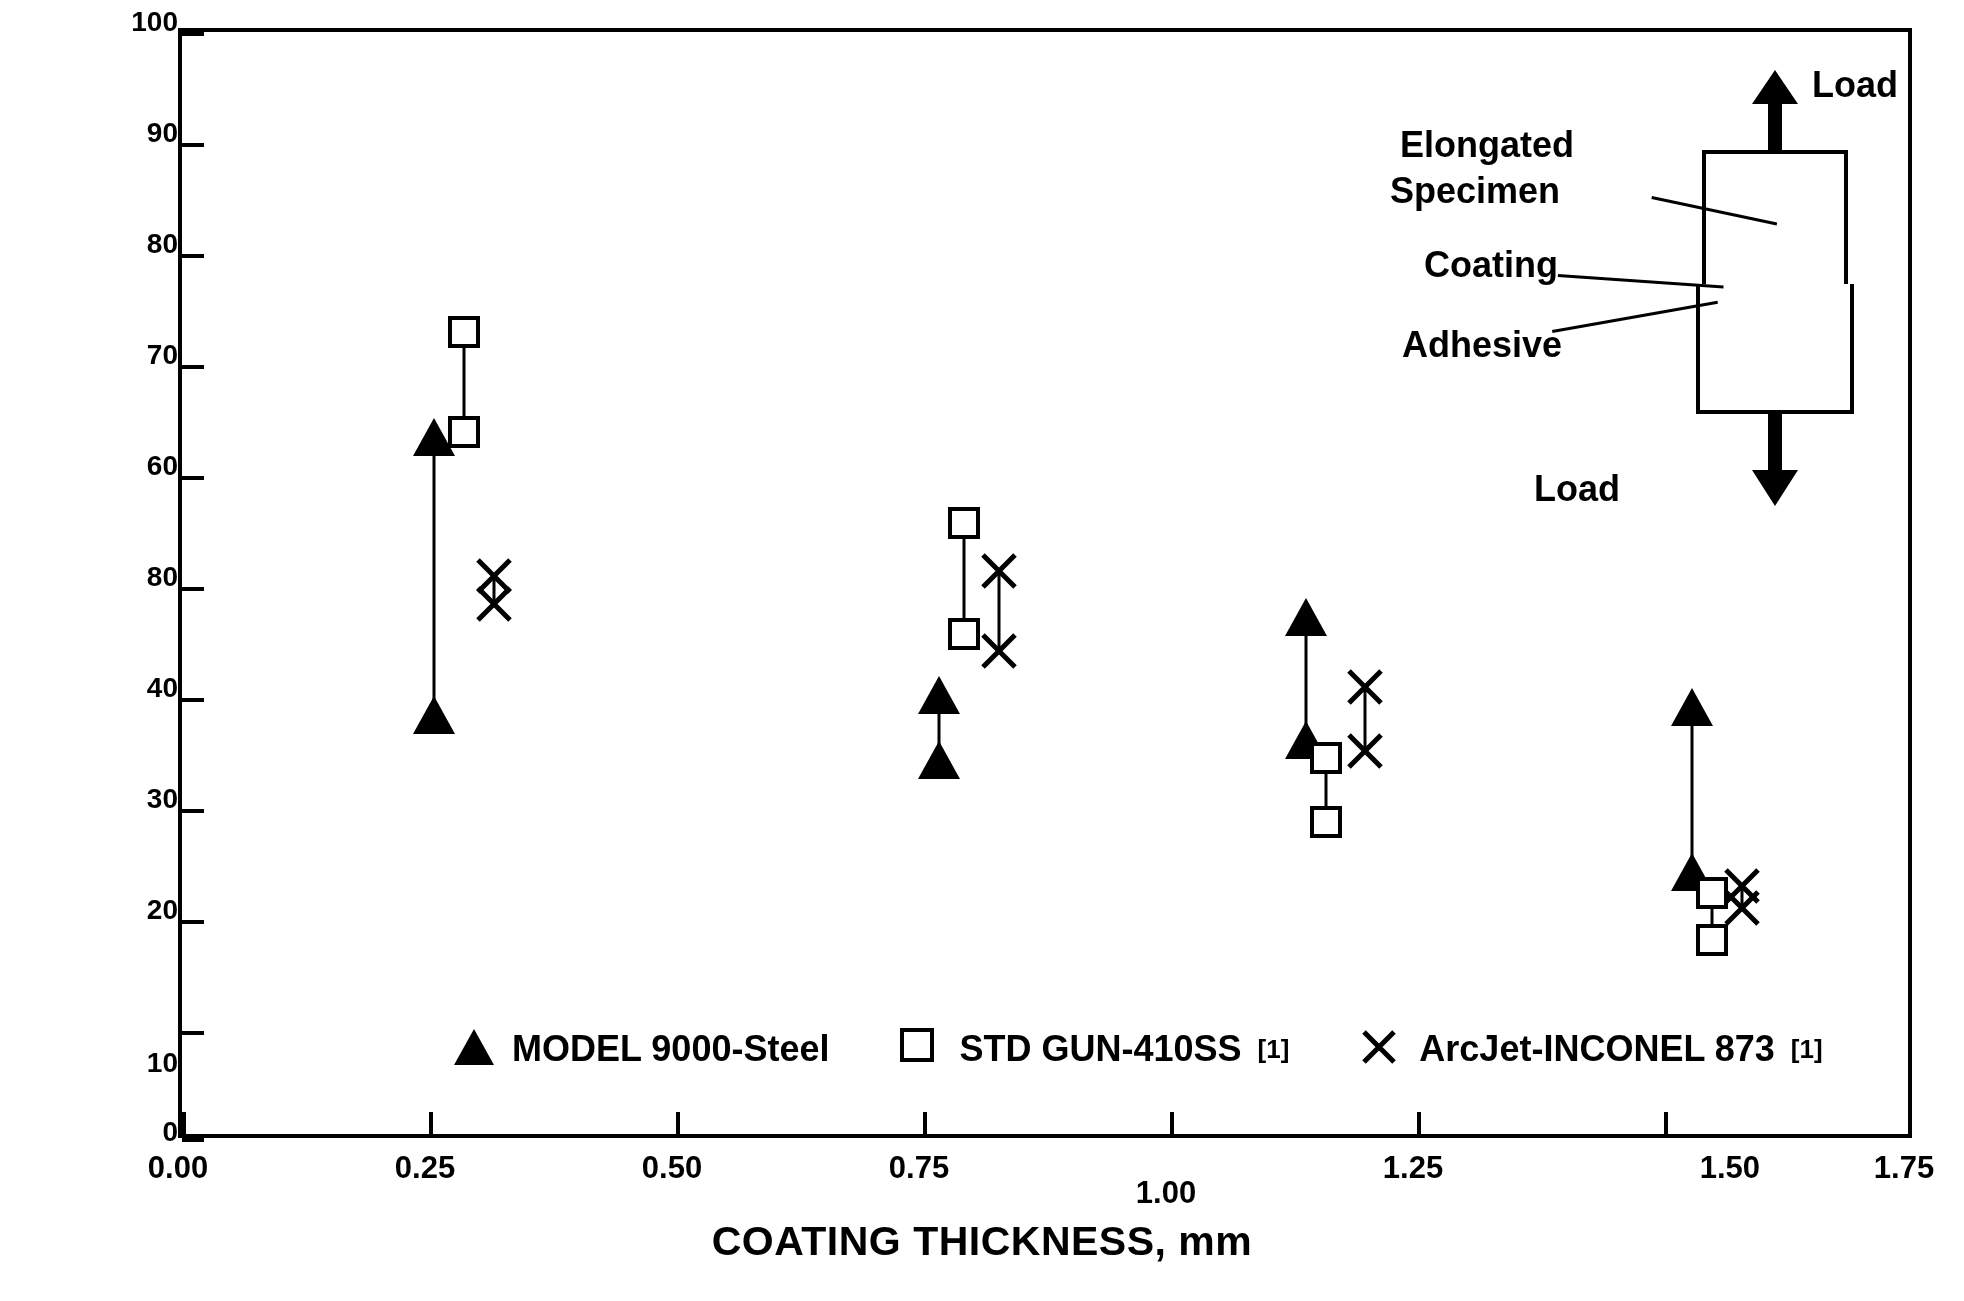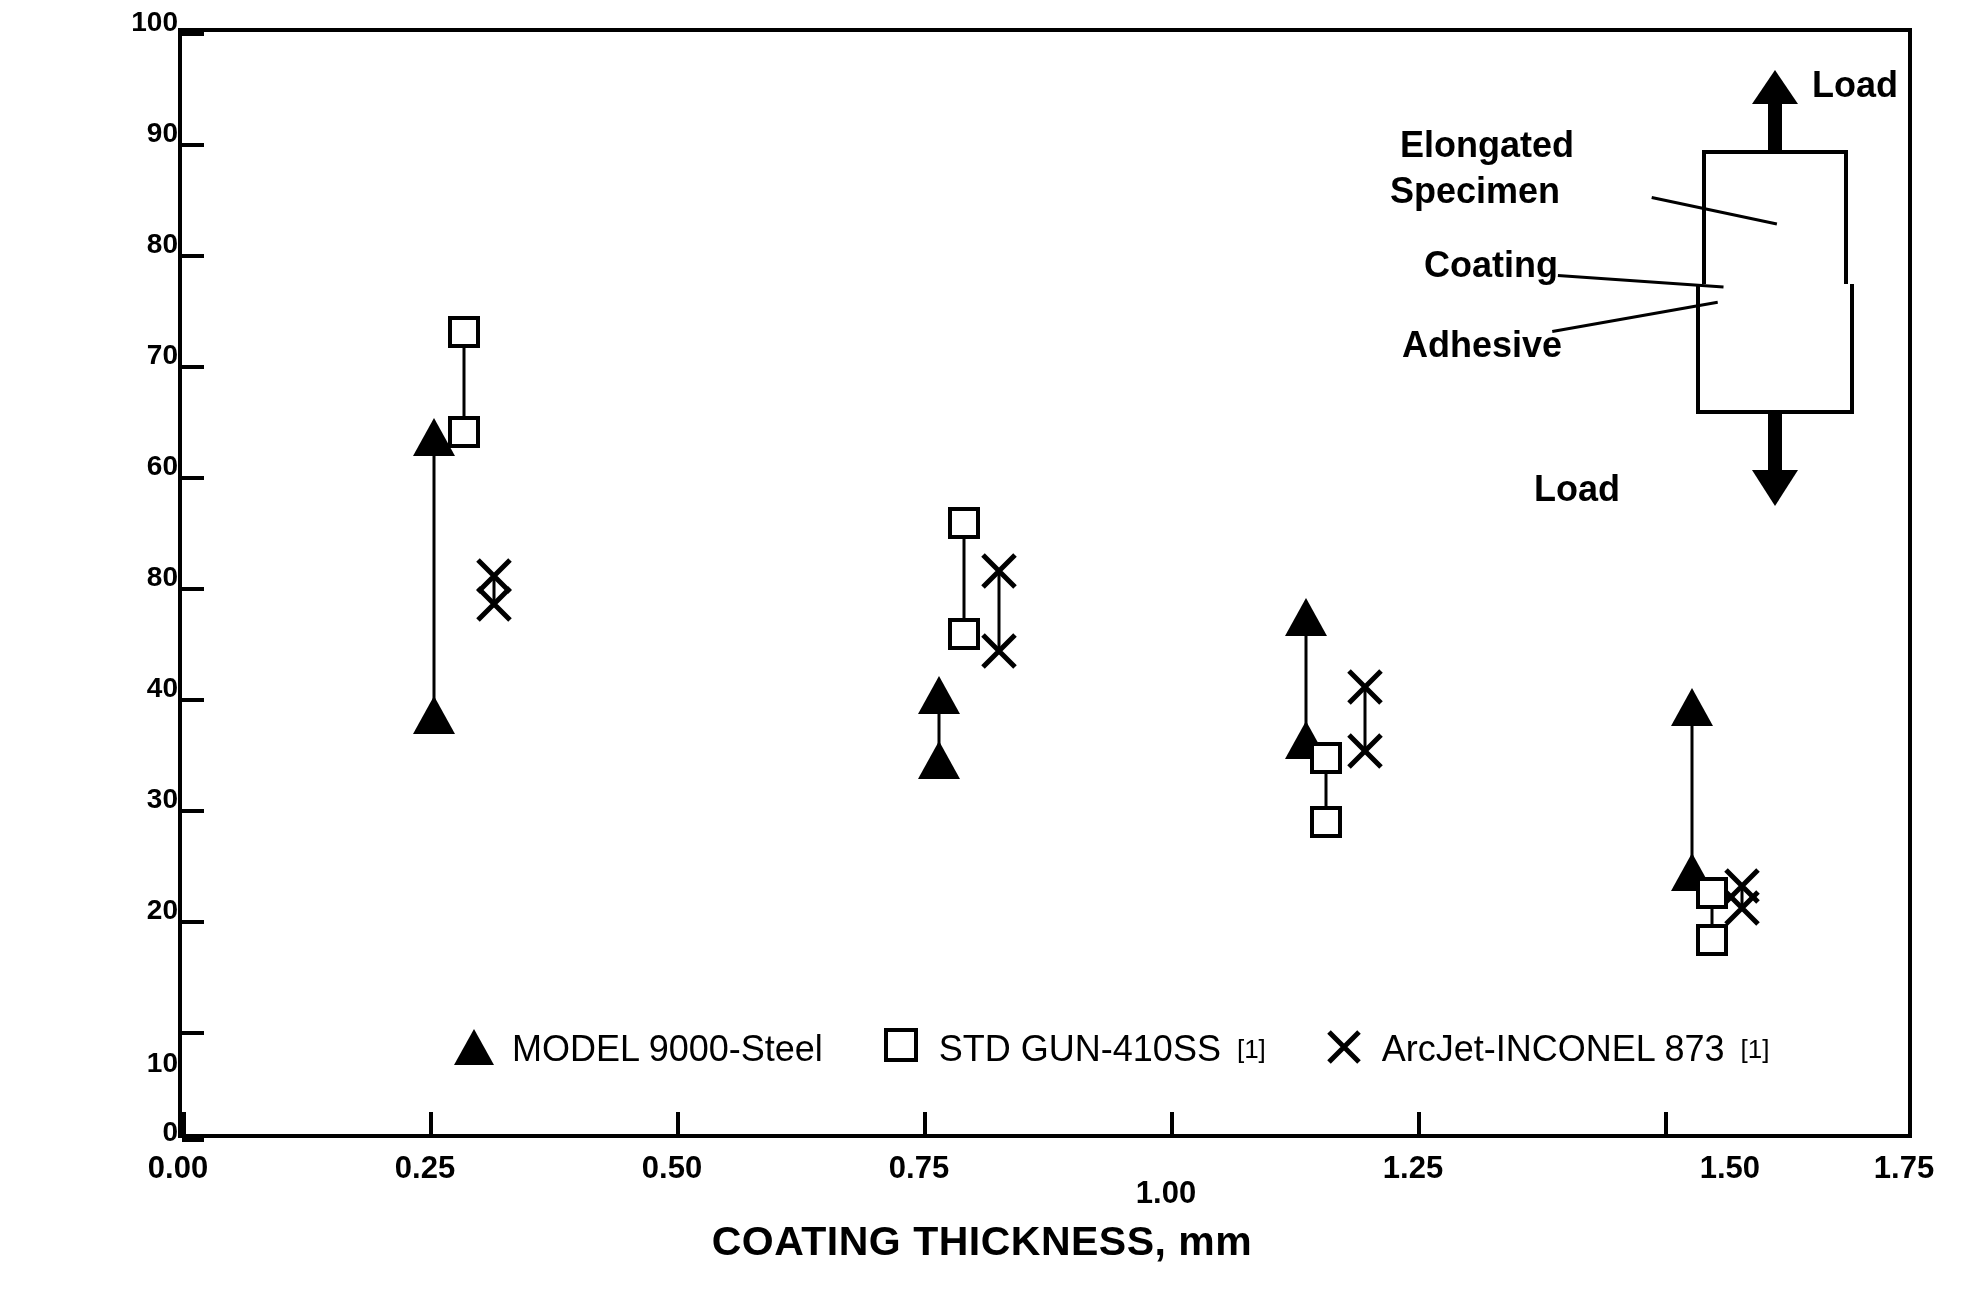"MODEL 9000-Steel" #legend { font-weight: normal -> bold; gap: 12px -> 26px; text-align: center -> none }
